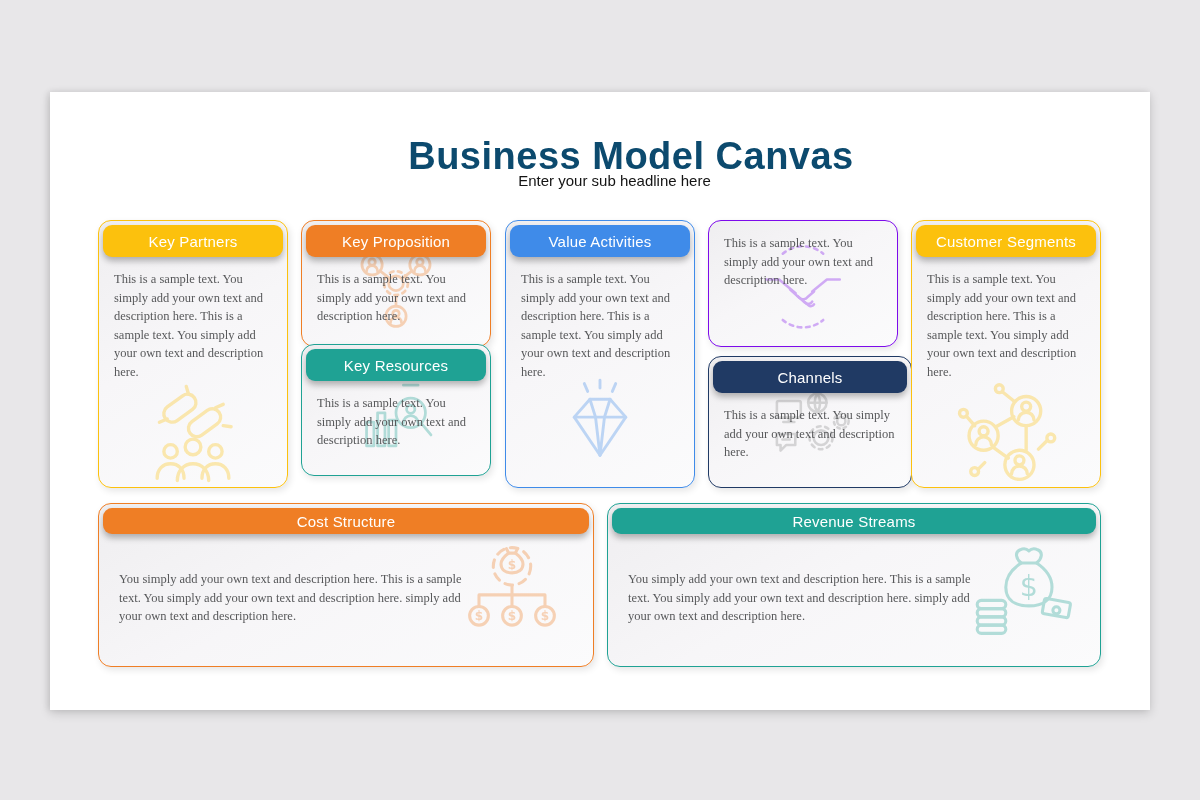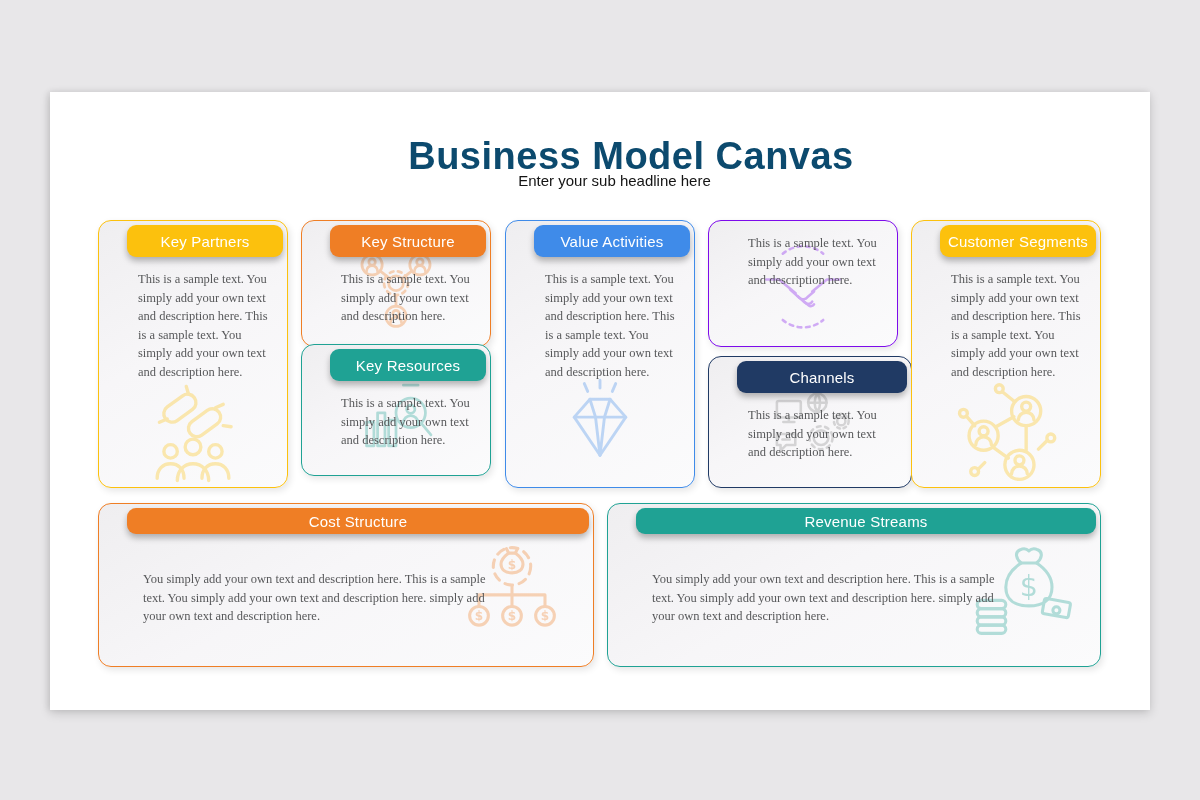"Key Partners" .card { padding-left: 24px -> none }
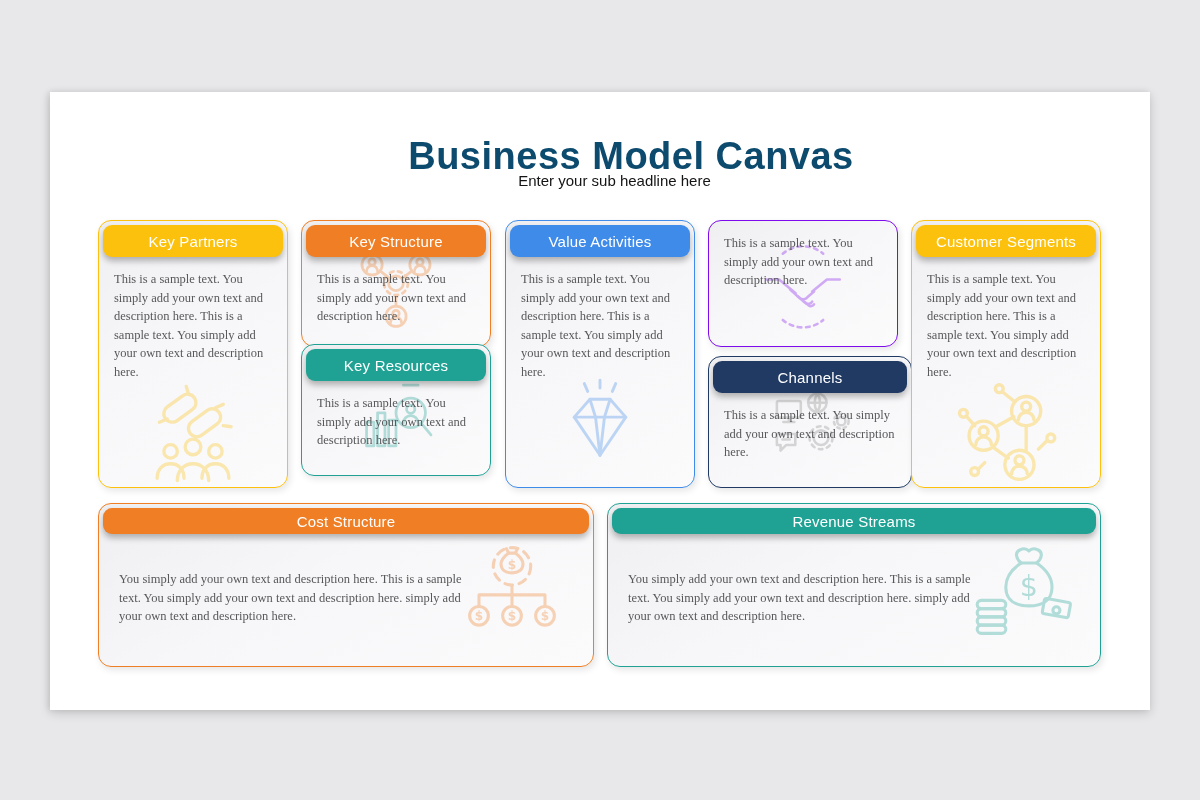"Key Structure" span.card-title { text: Structure -> Proposition }
